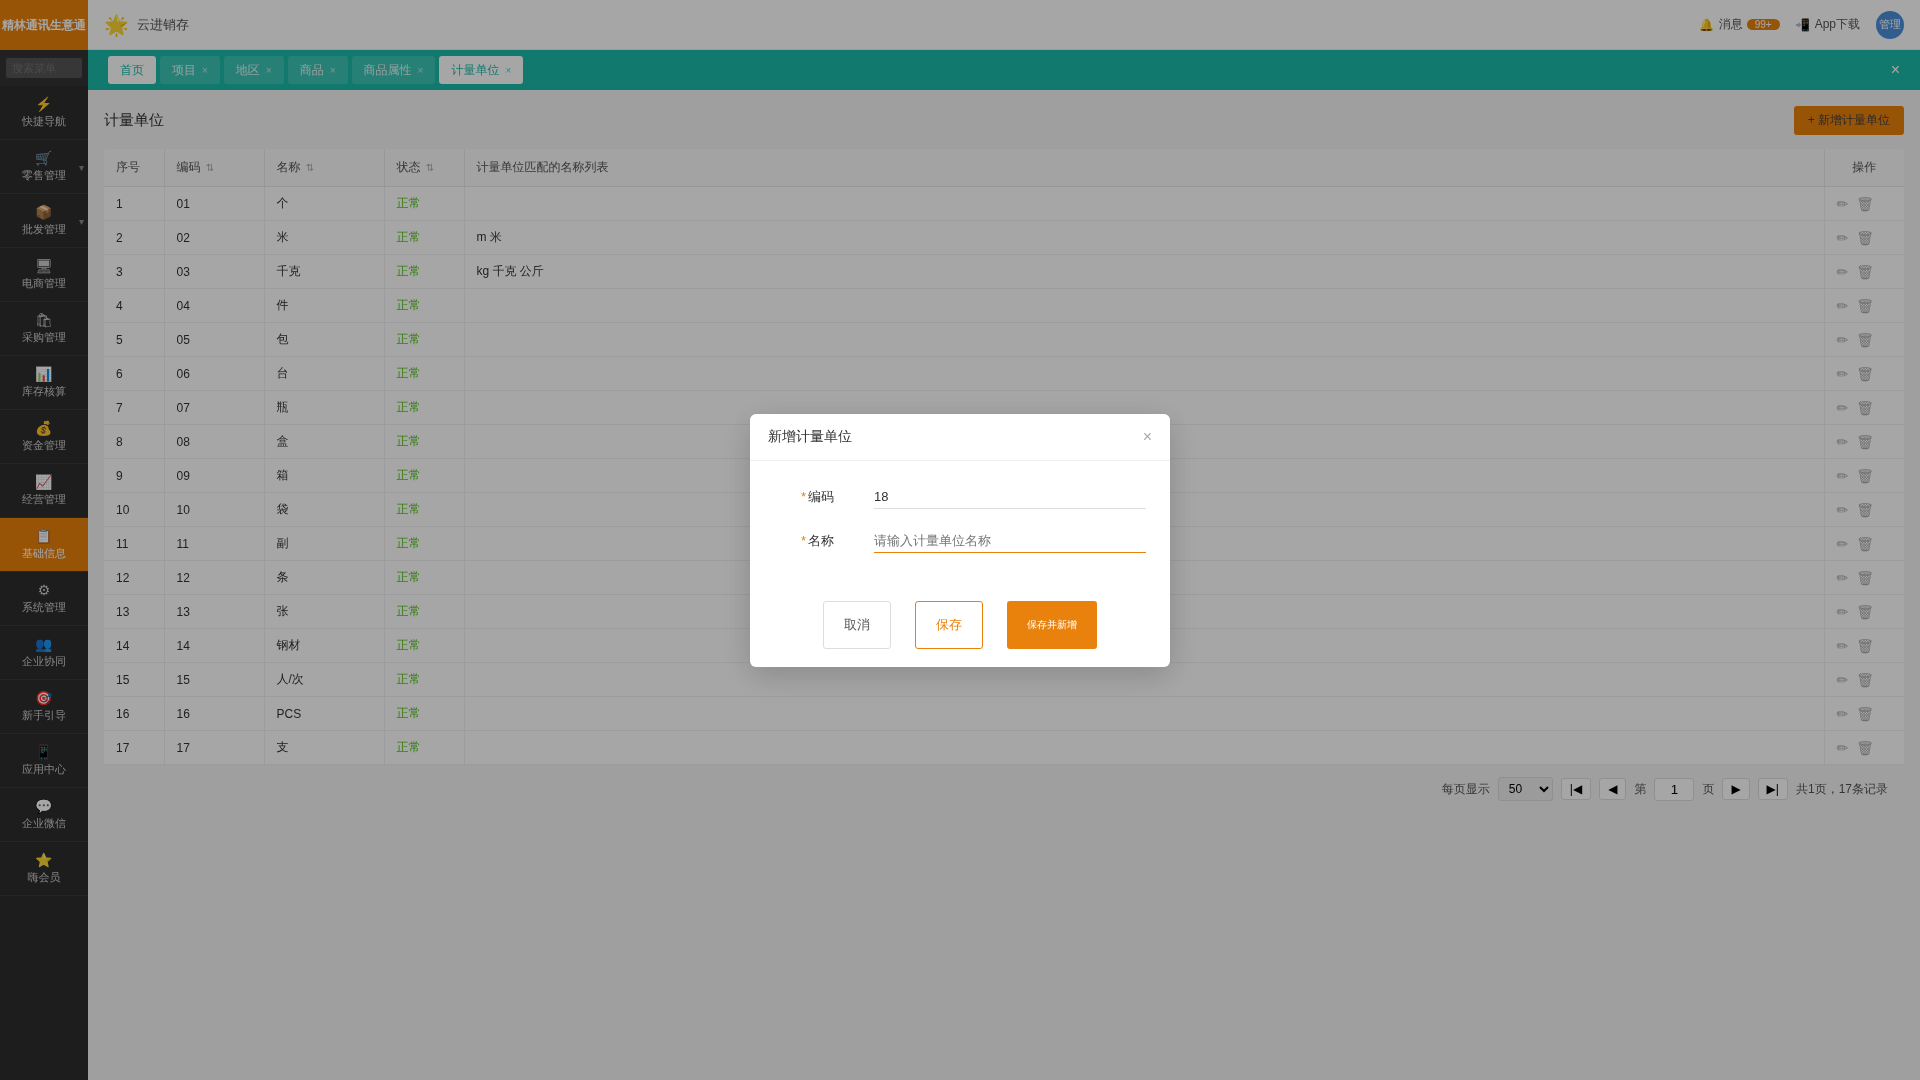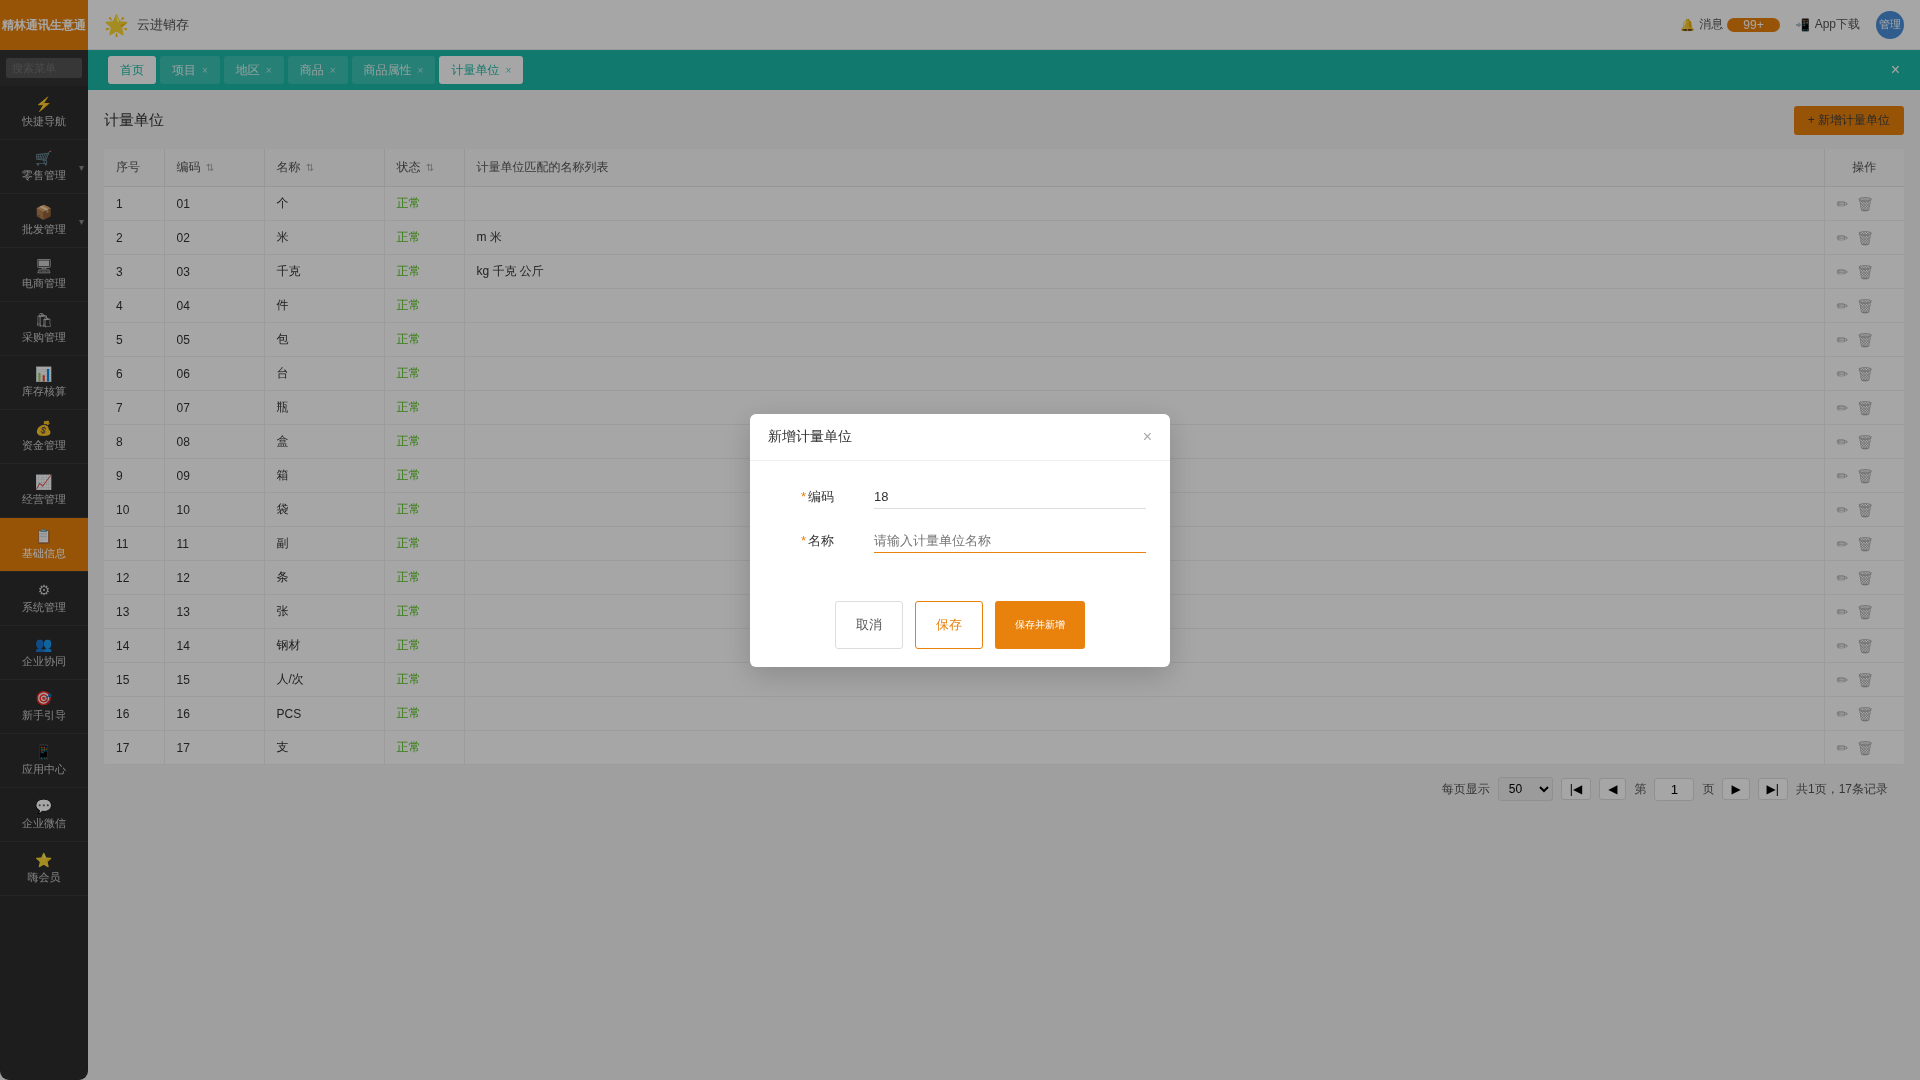"精林通讯生意通" .sidebar { border-radius: 9px -> none }
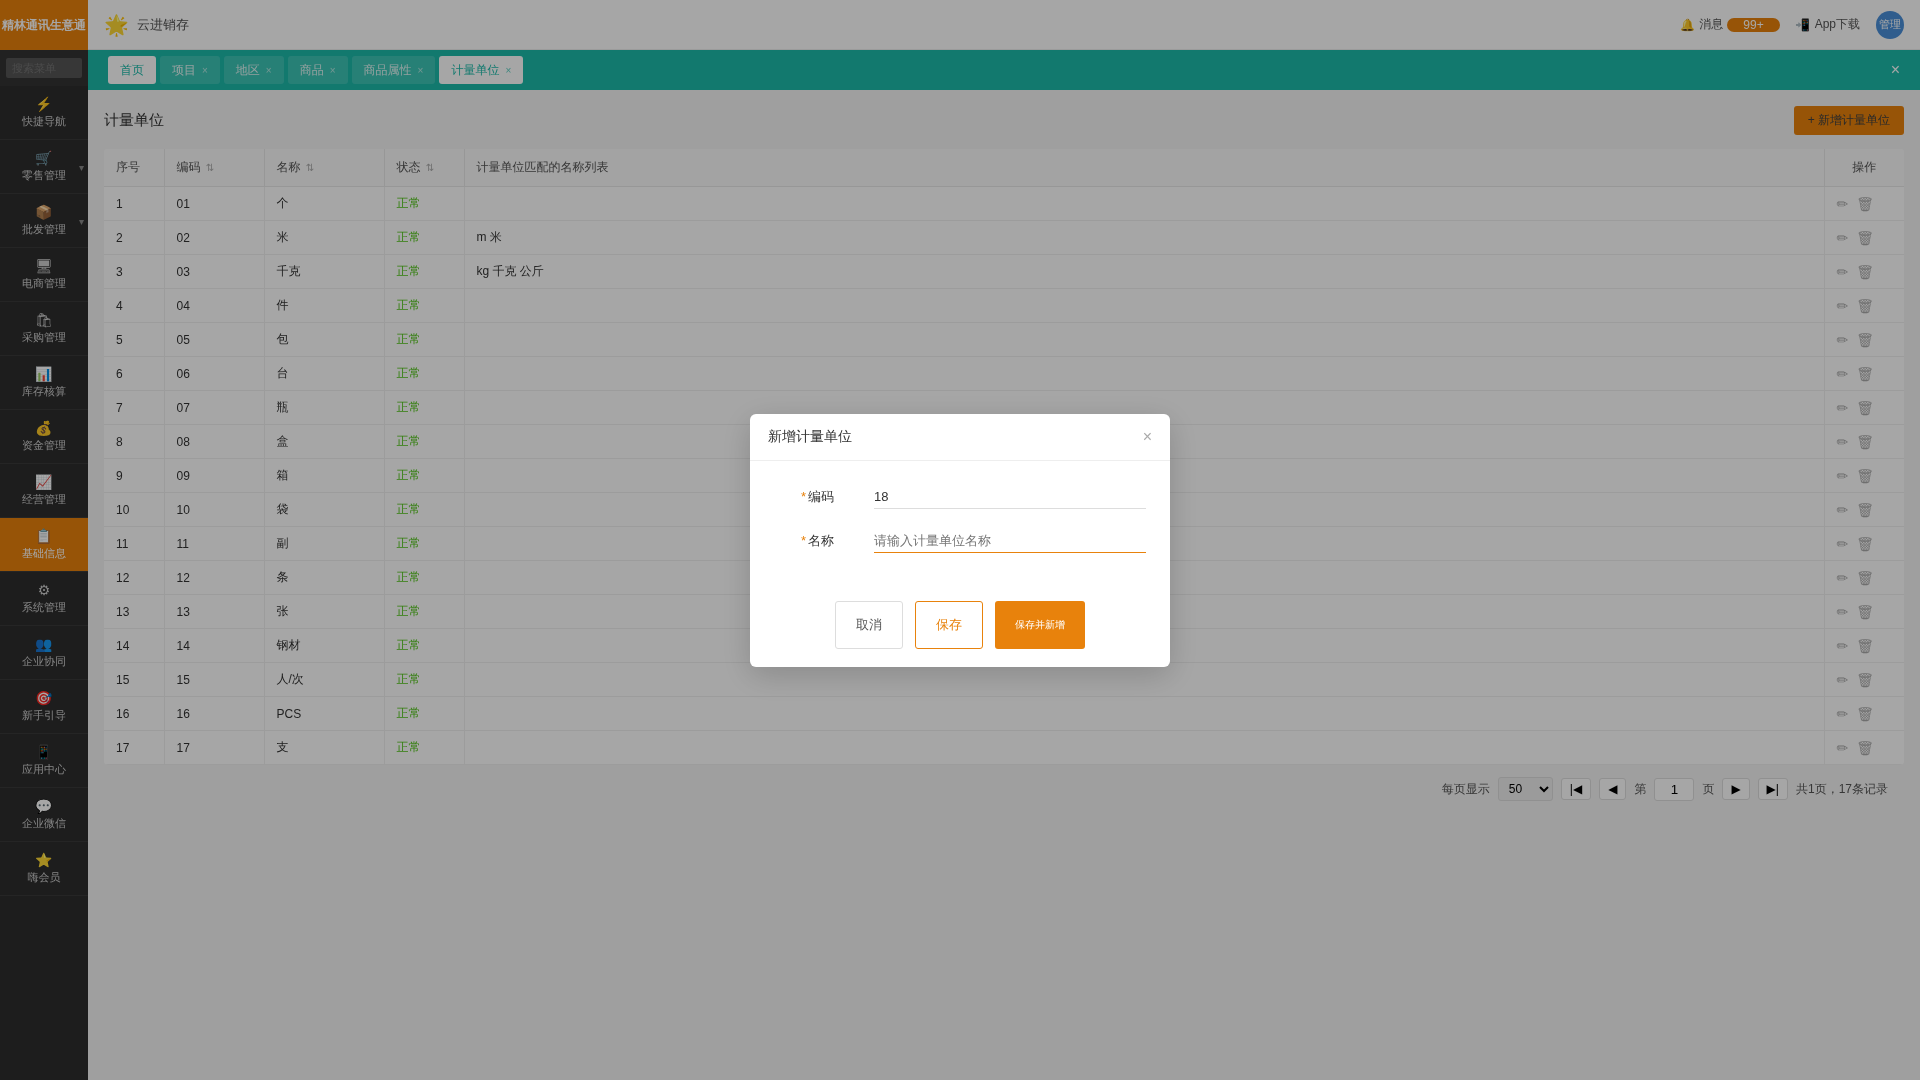"99+" .badge { font-size: 12px -> 10px; padding: 0 16px -> 0 8px }
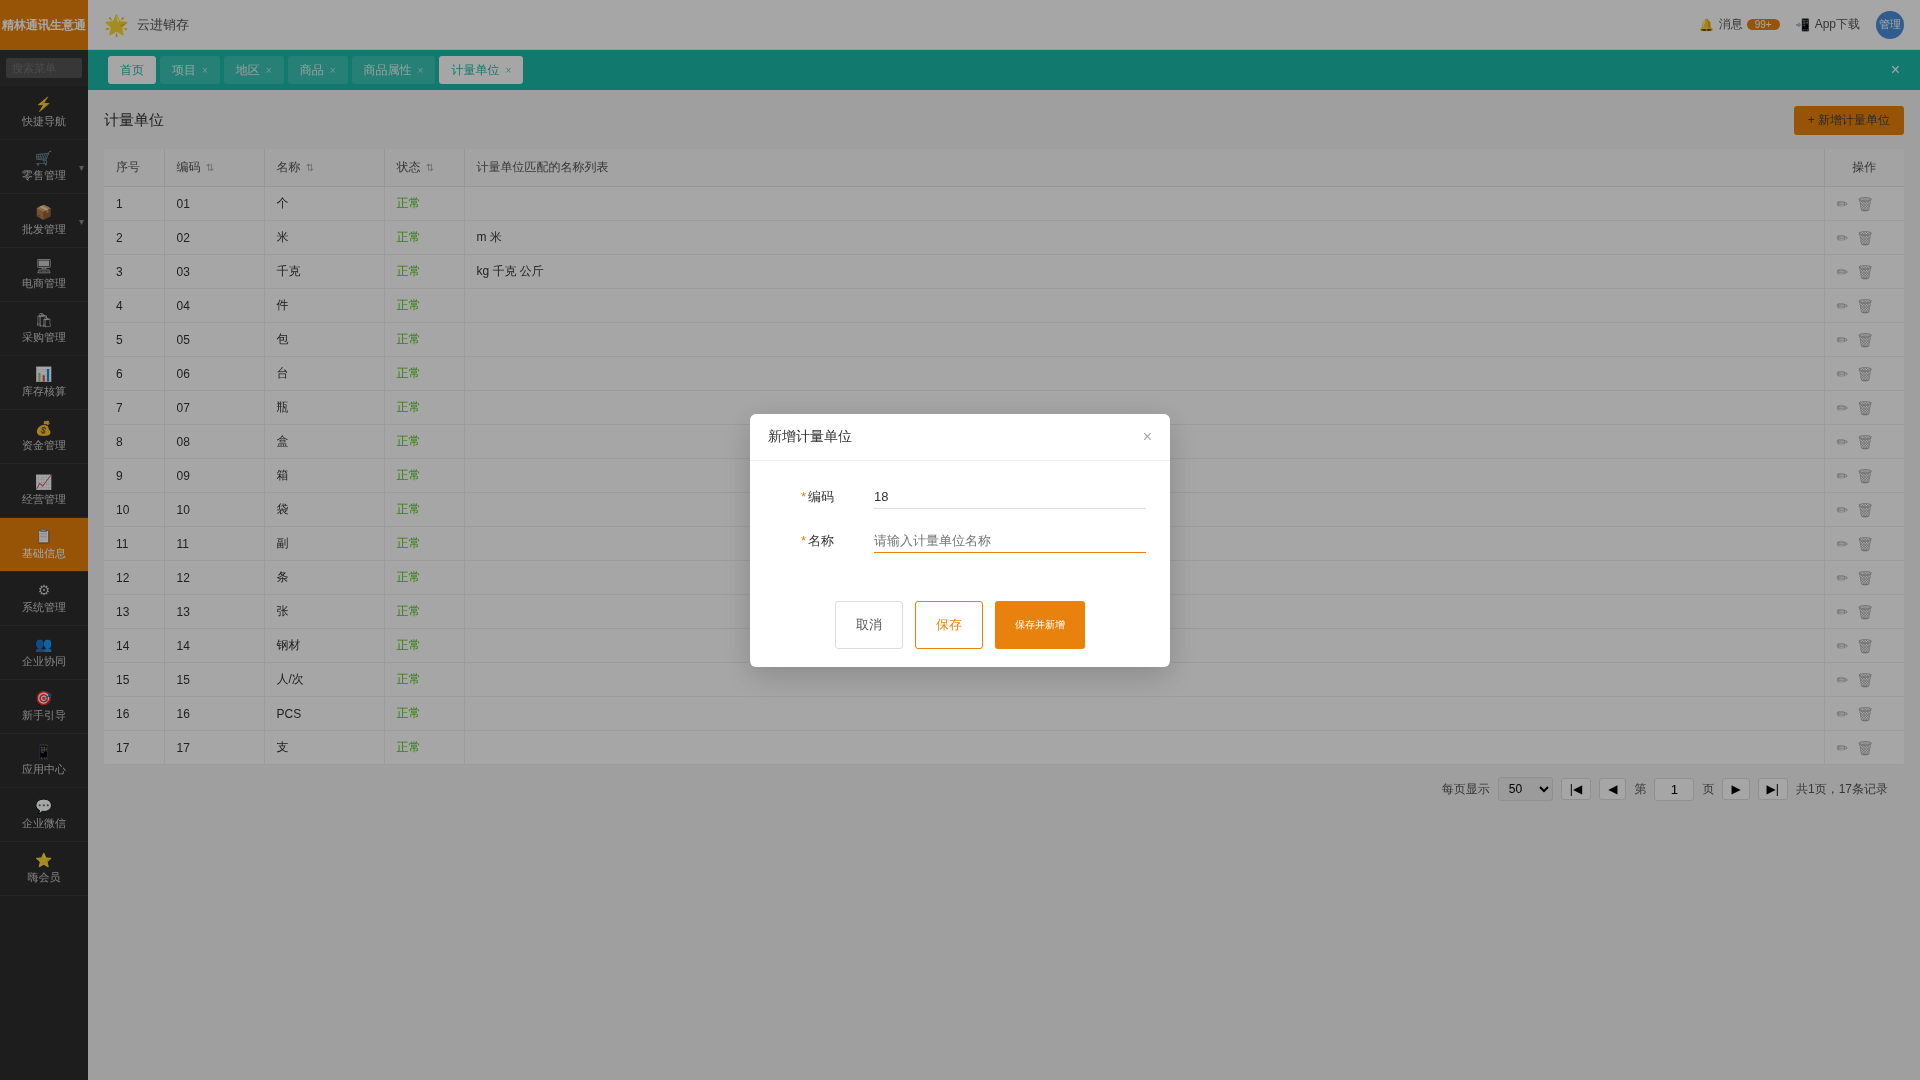"取消" .modal-footer { gap: 12px -> 24px }
